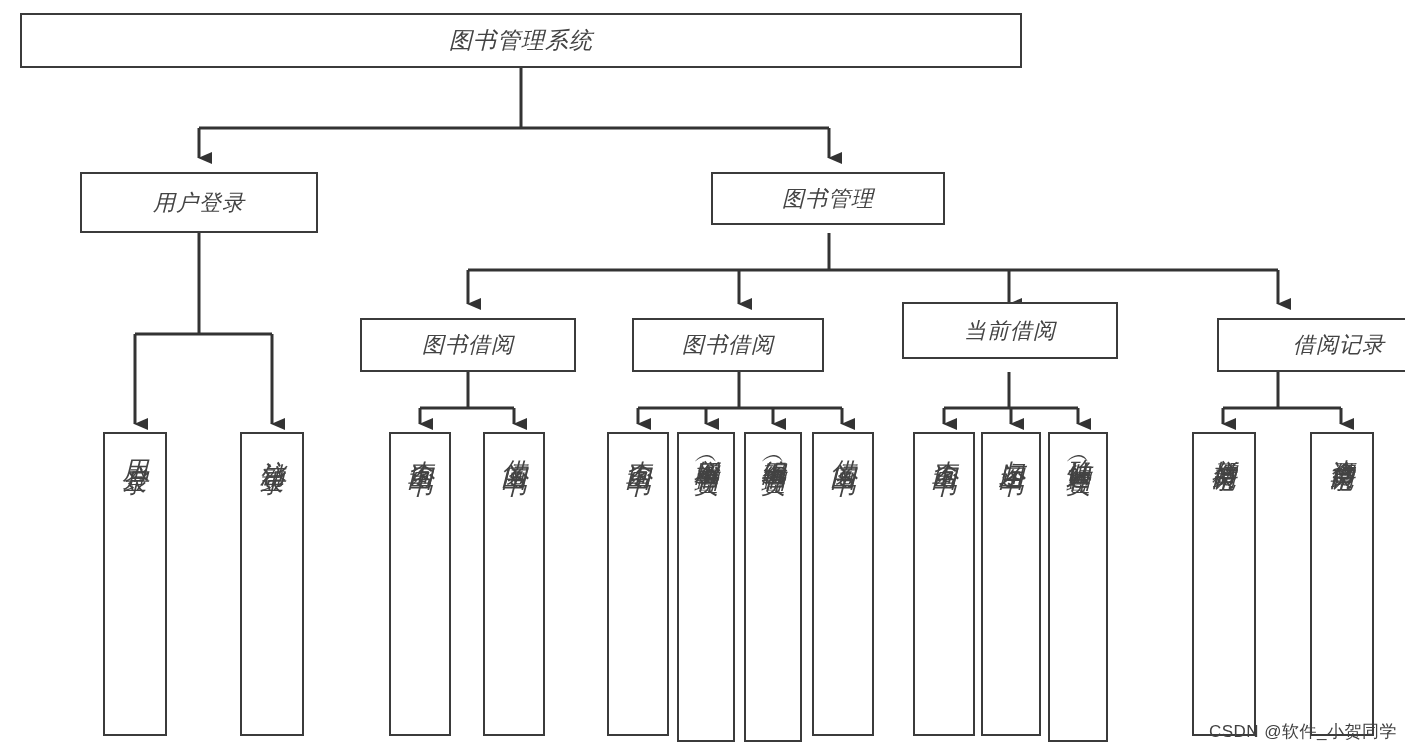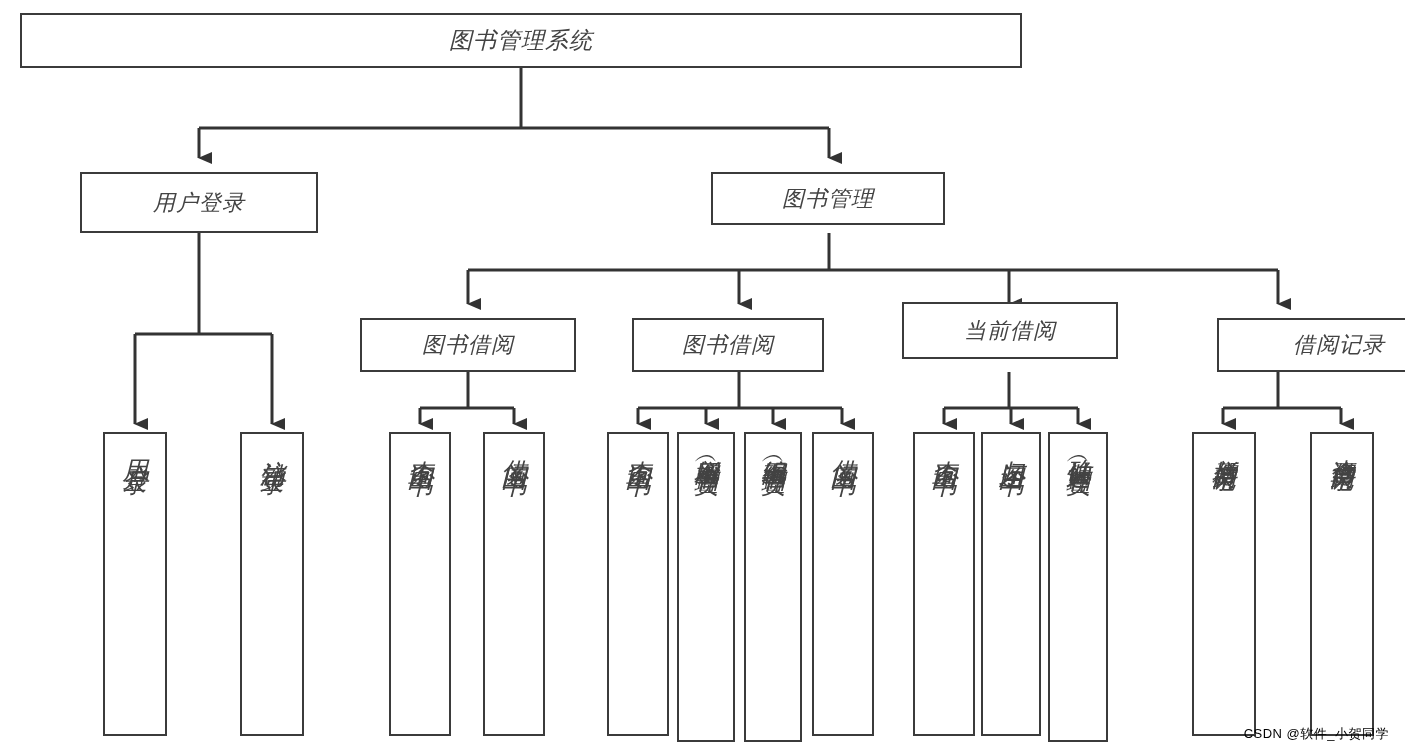"CSDN @软件_小贺同学" .watermark { color: #000000 -> #404040; font-size: 13px -> 17px; right: 16px -> 8px }
